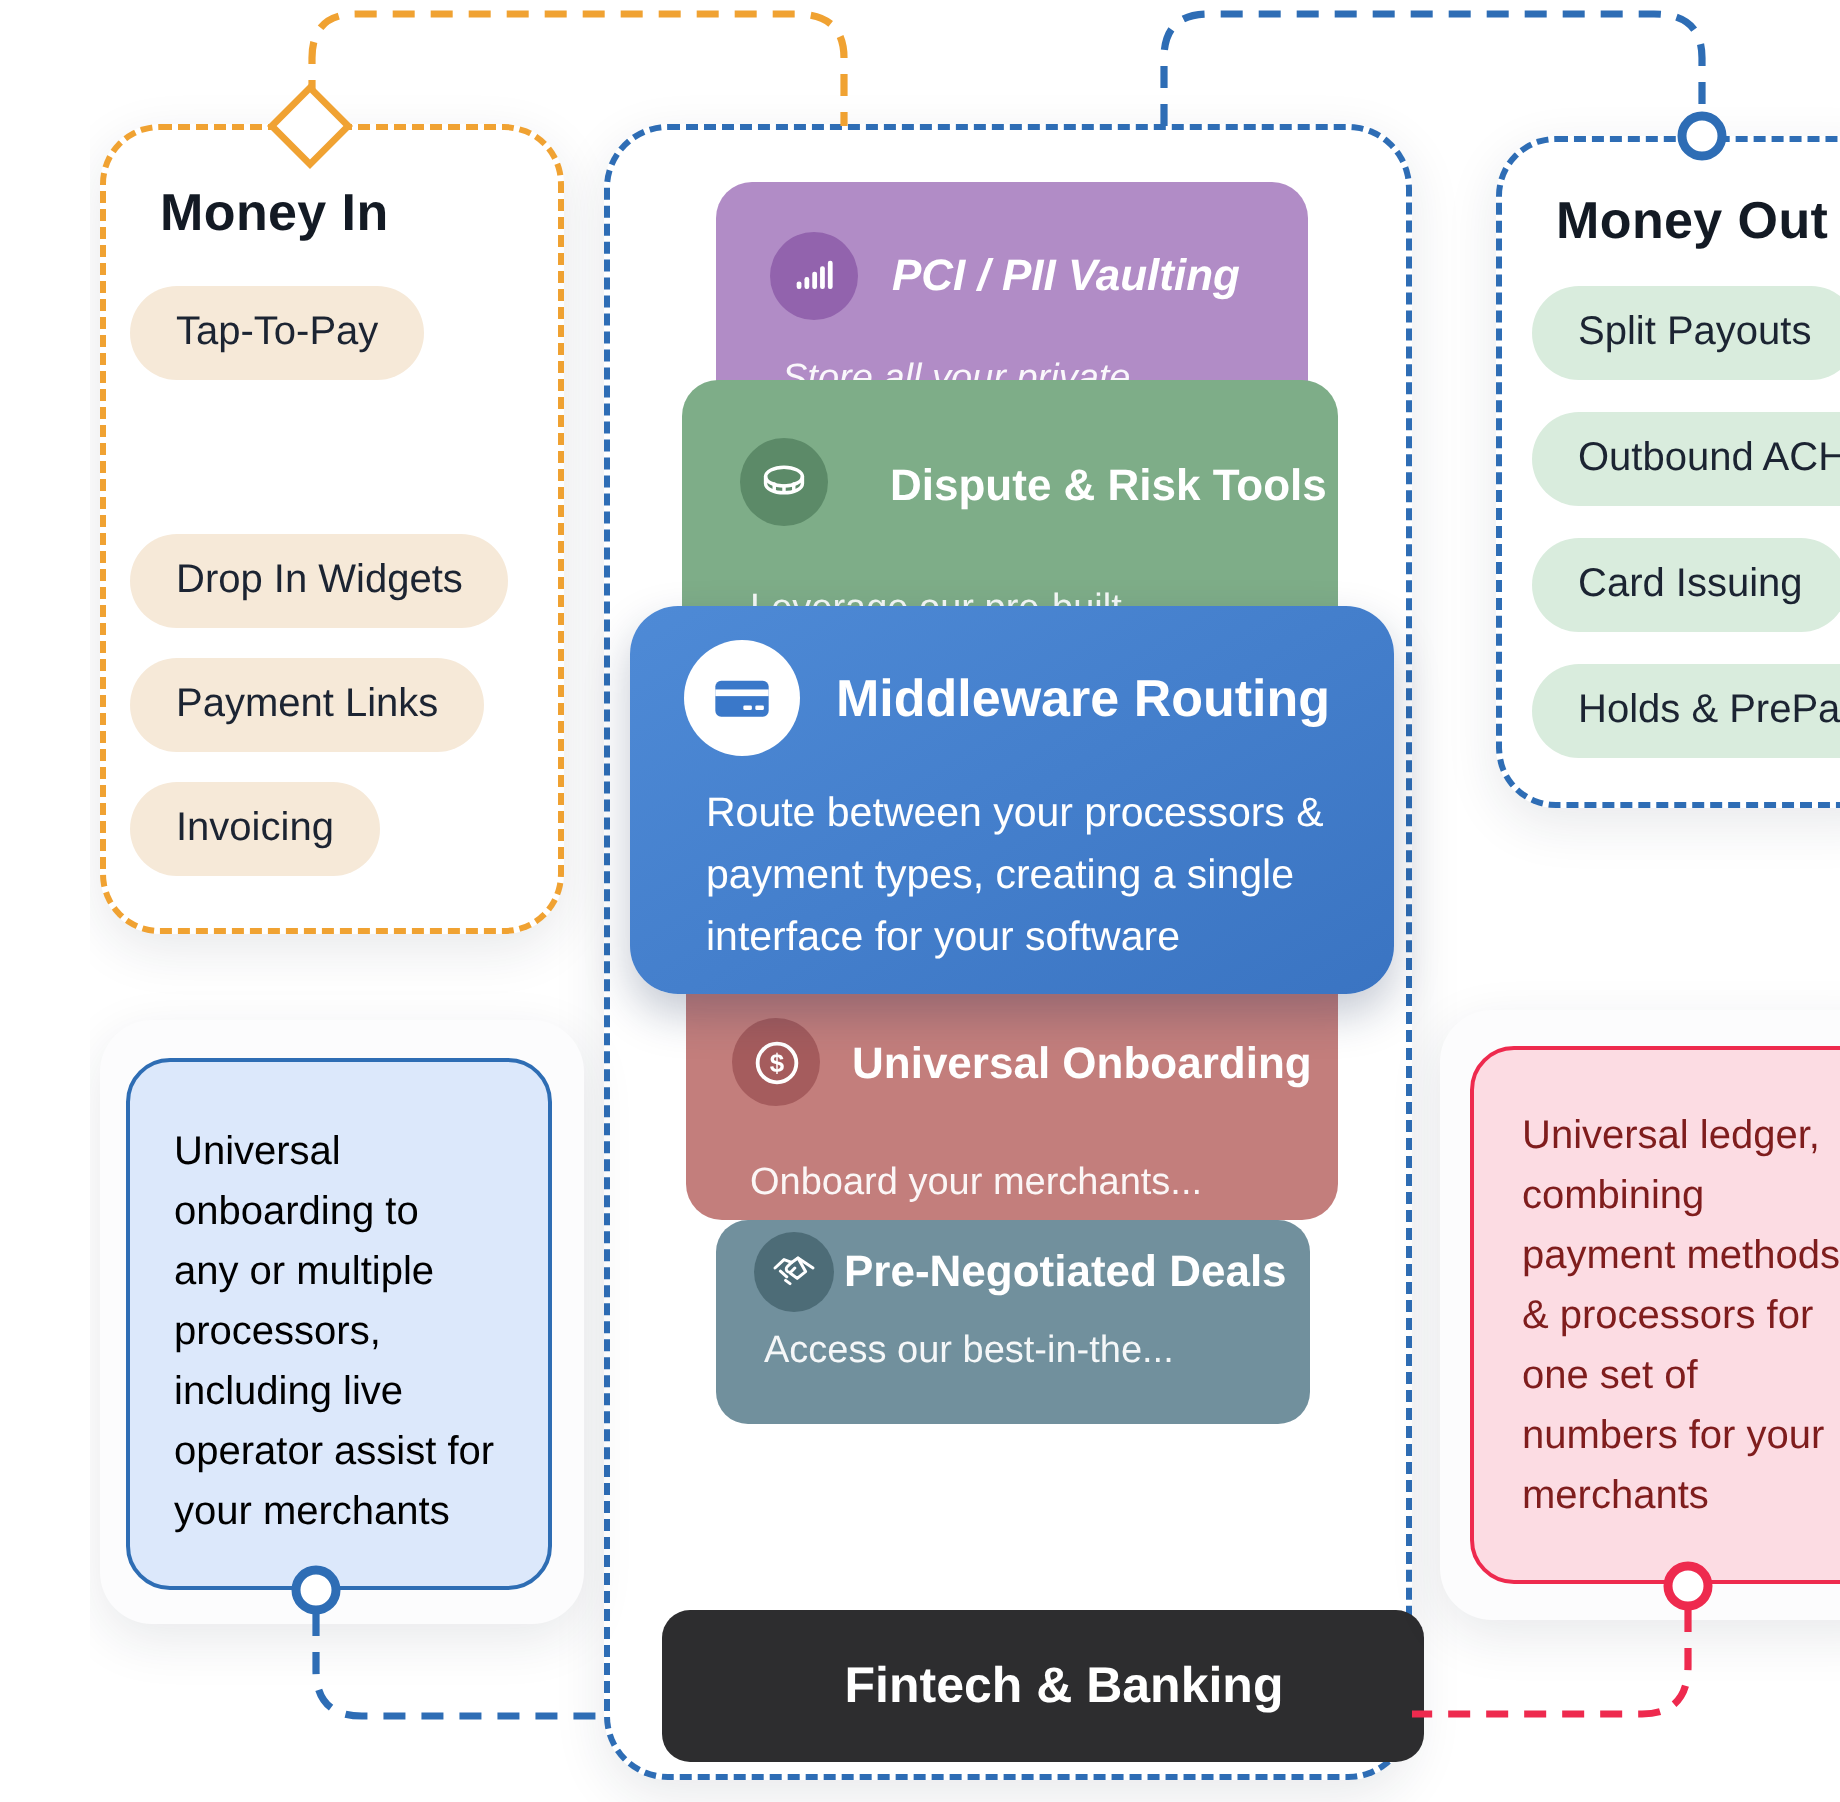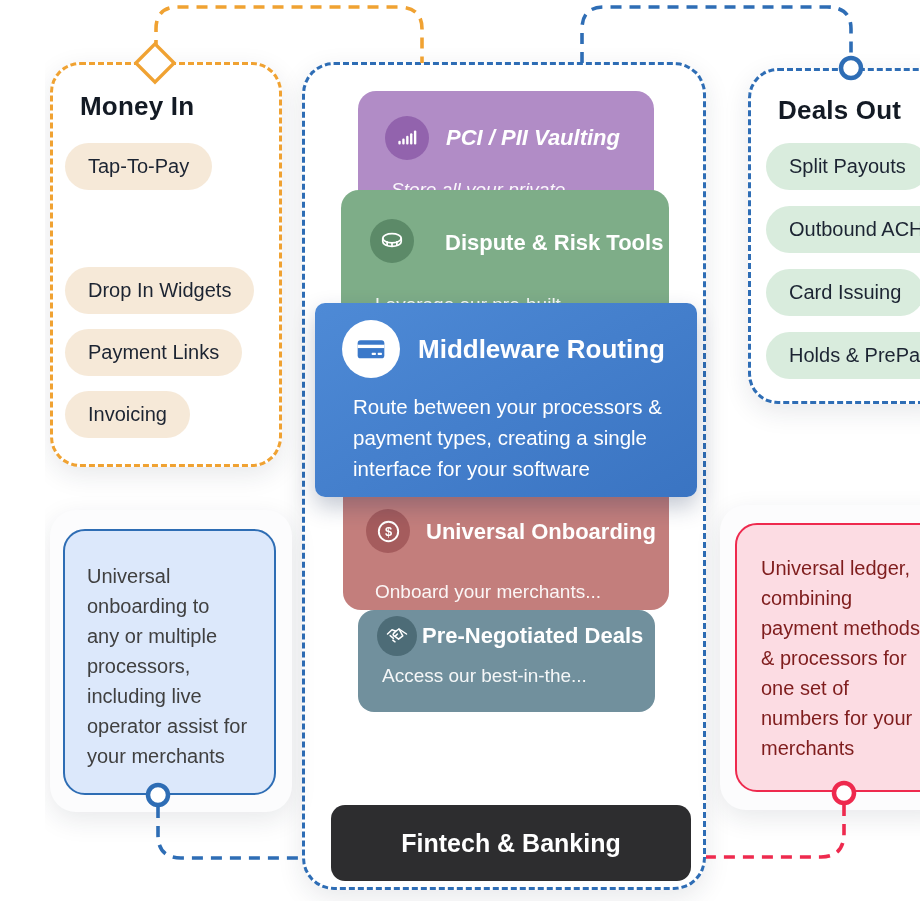"Deals Out" div.panel-title { text: Deals -> Money }
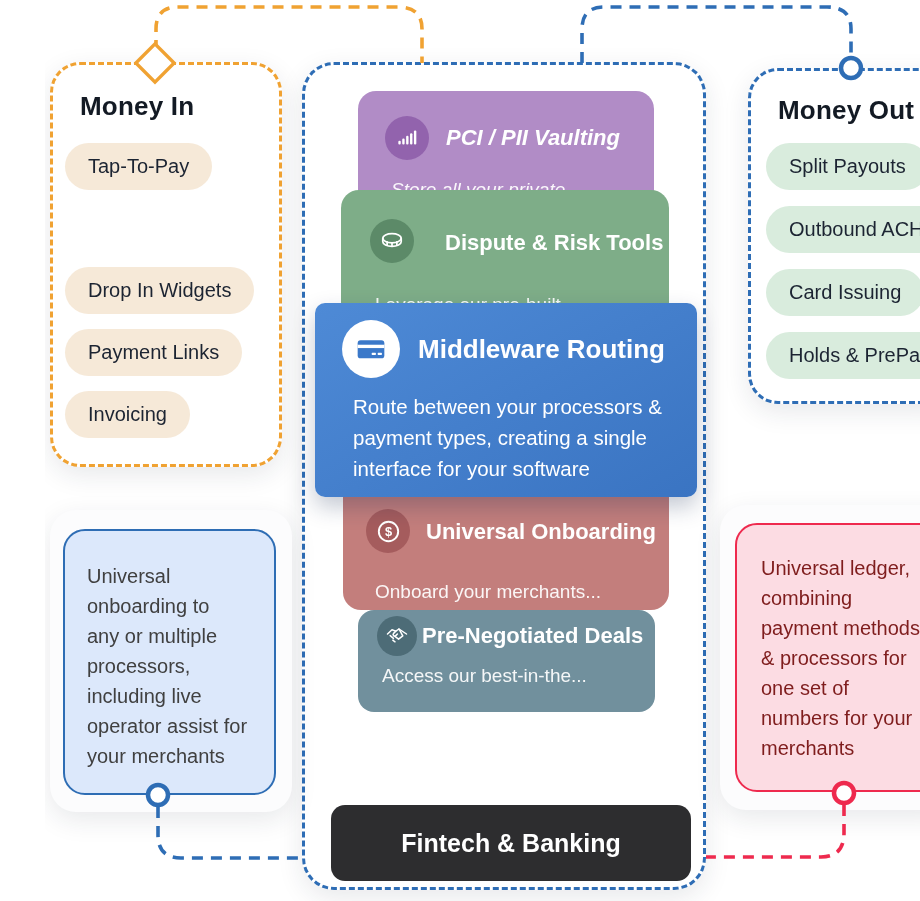"Middleware Routing" .card-blue { border-radius: 10px -> 24px }
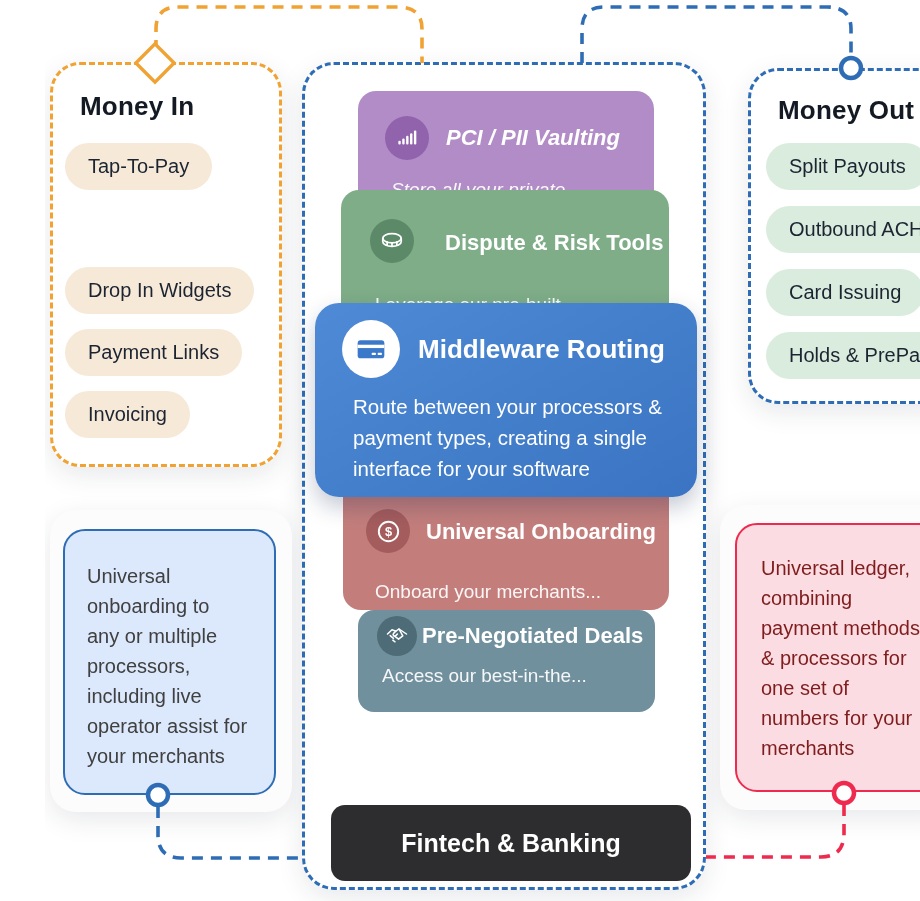"Universal" .note-text.blue { color: #404040 -> #000000 }
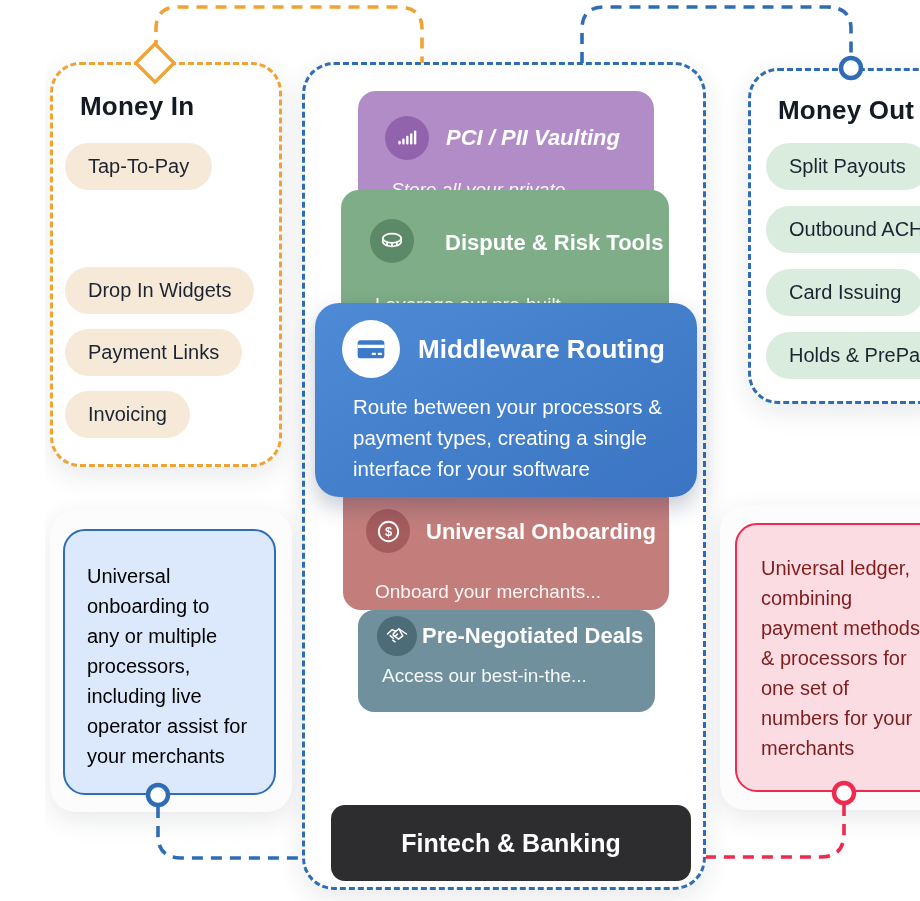"Fintech & Banking" div.banner { padding-left: none -> 21px }
